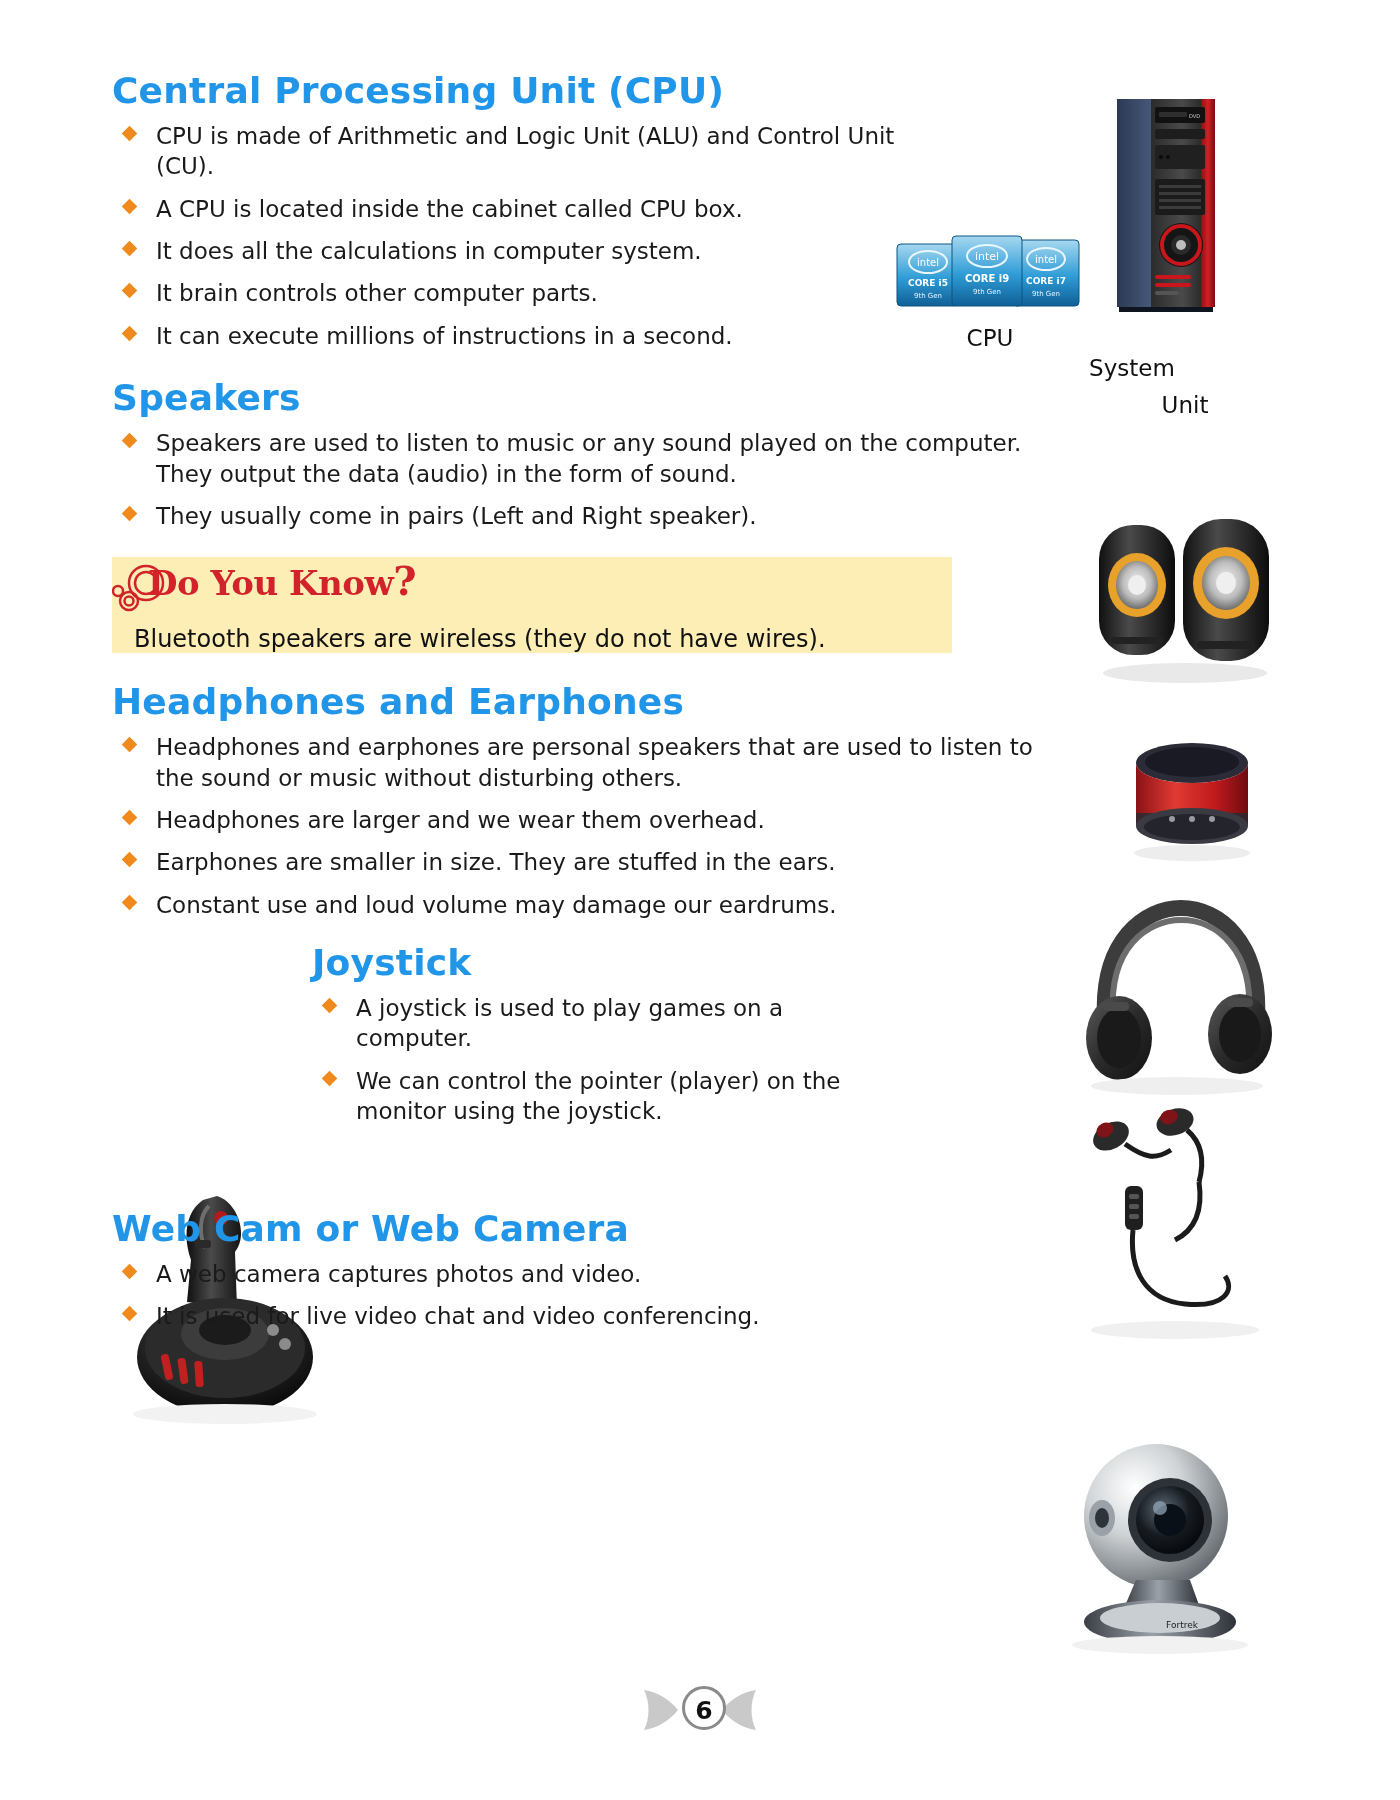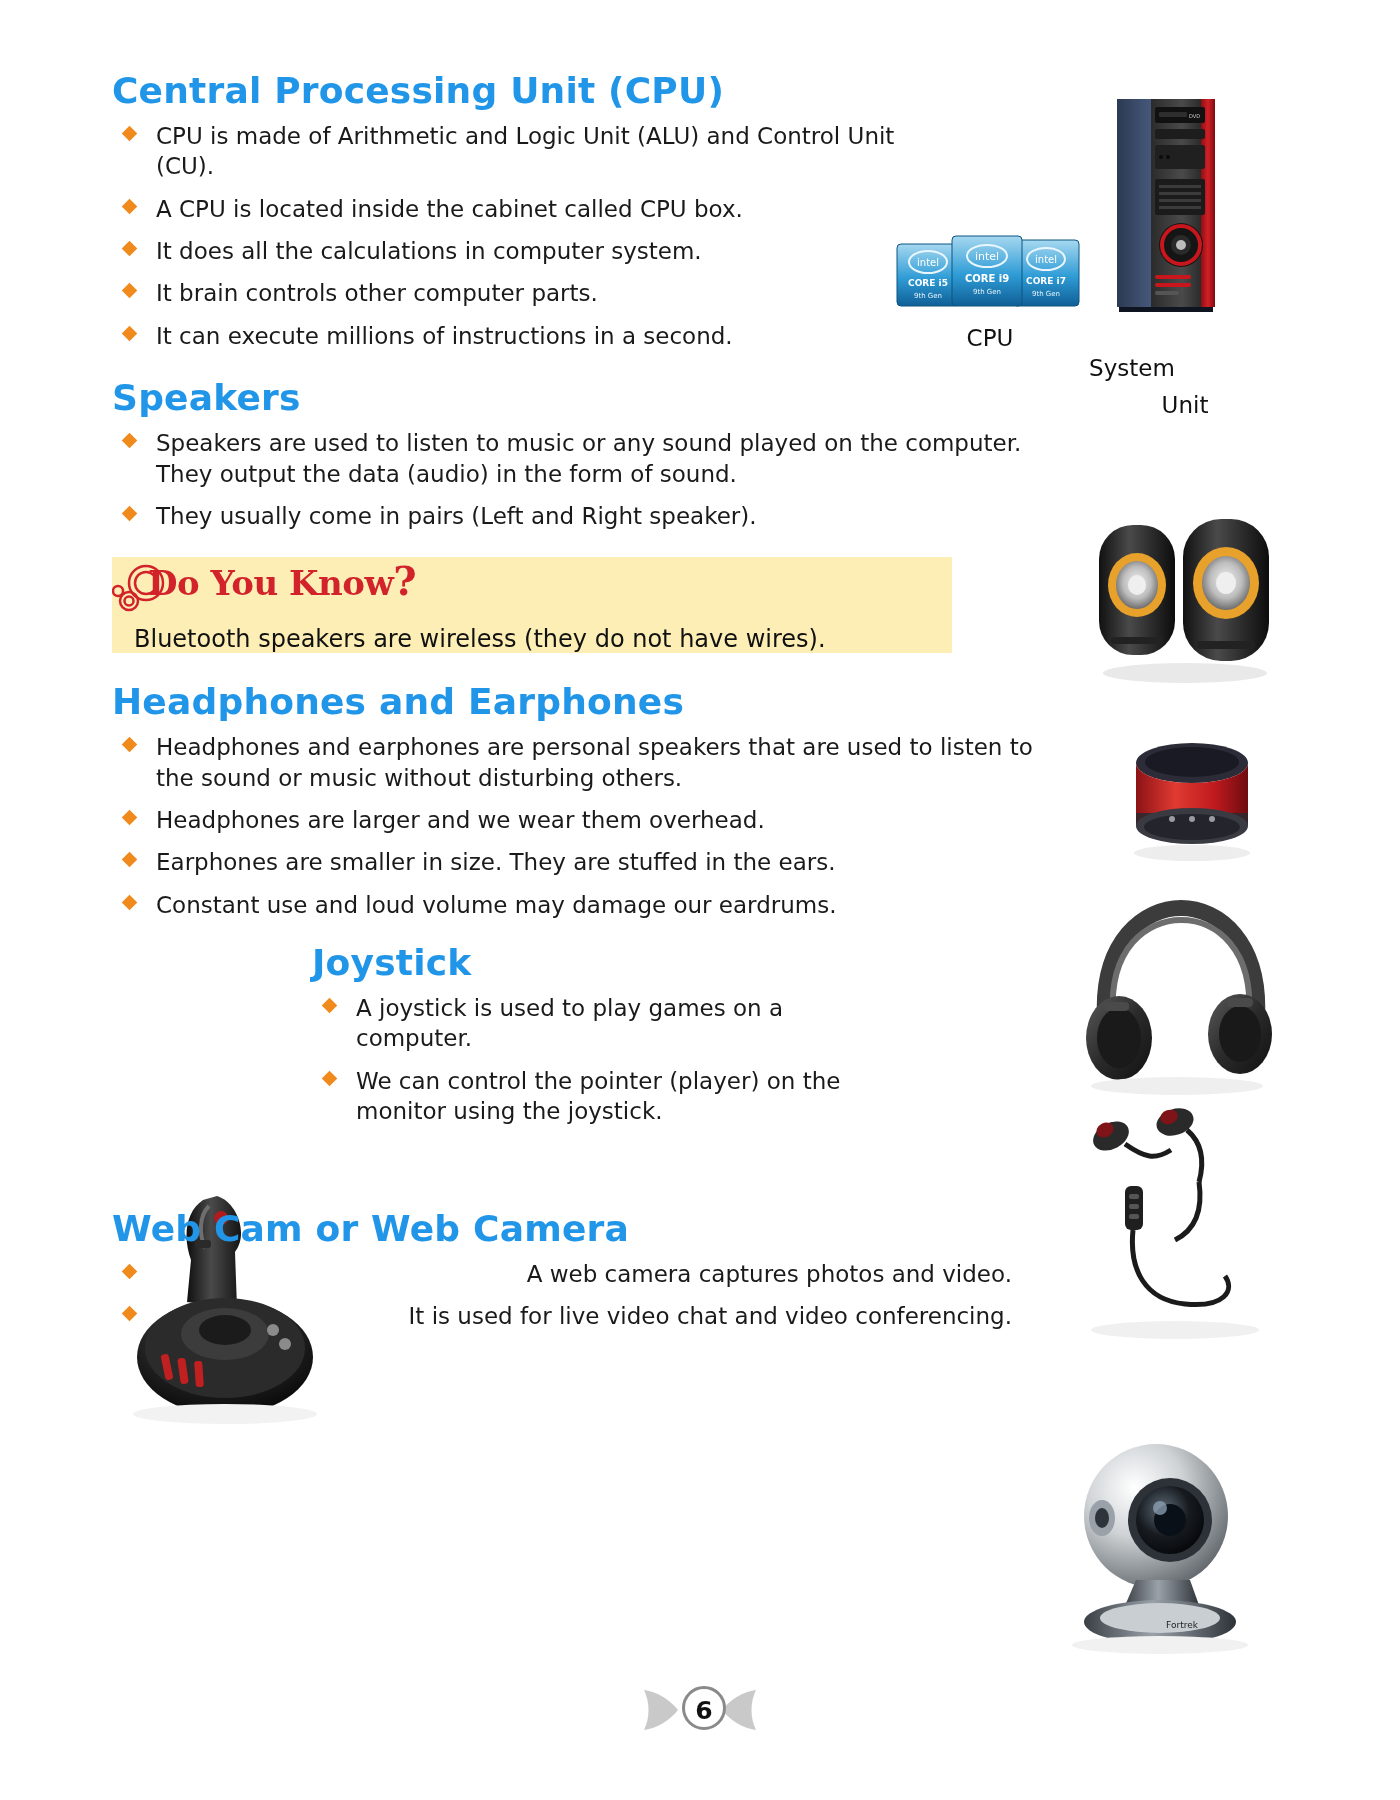"A web camera captures photos" ul.bullets { text-align: right -> none }
